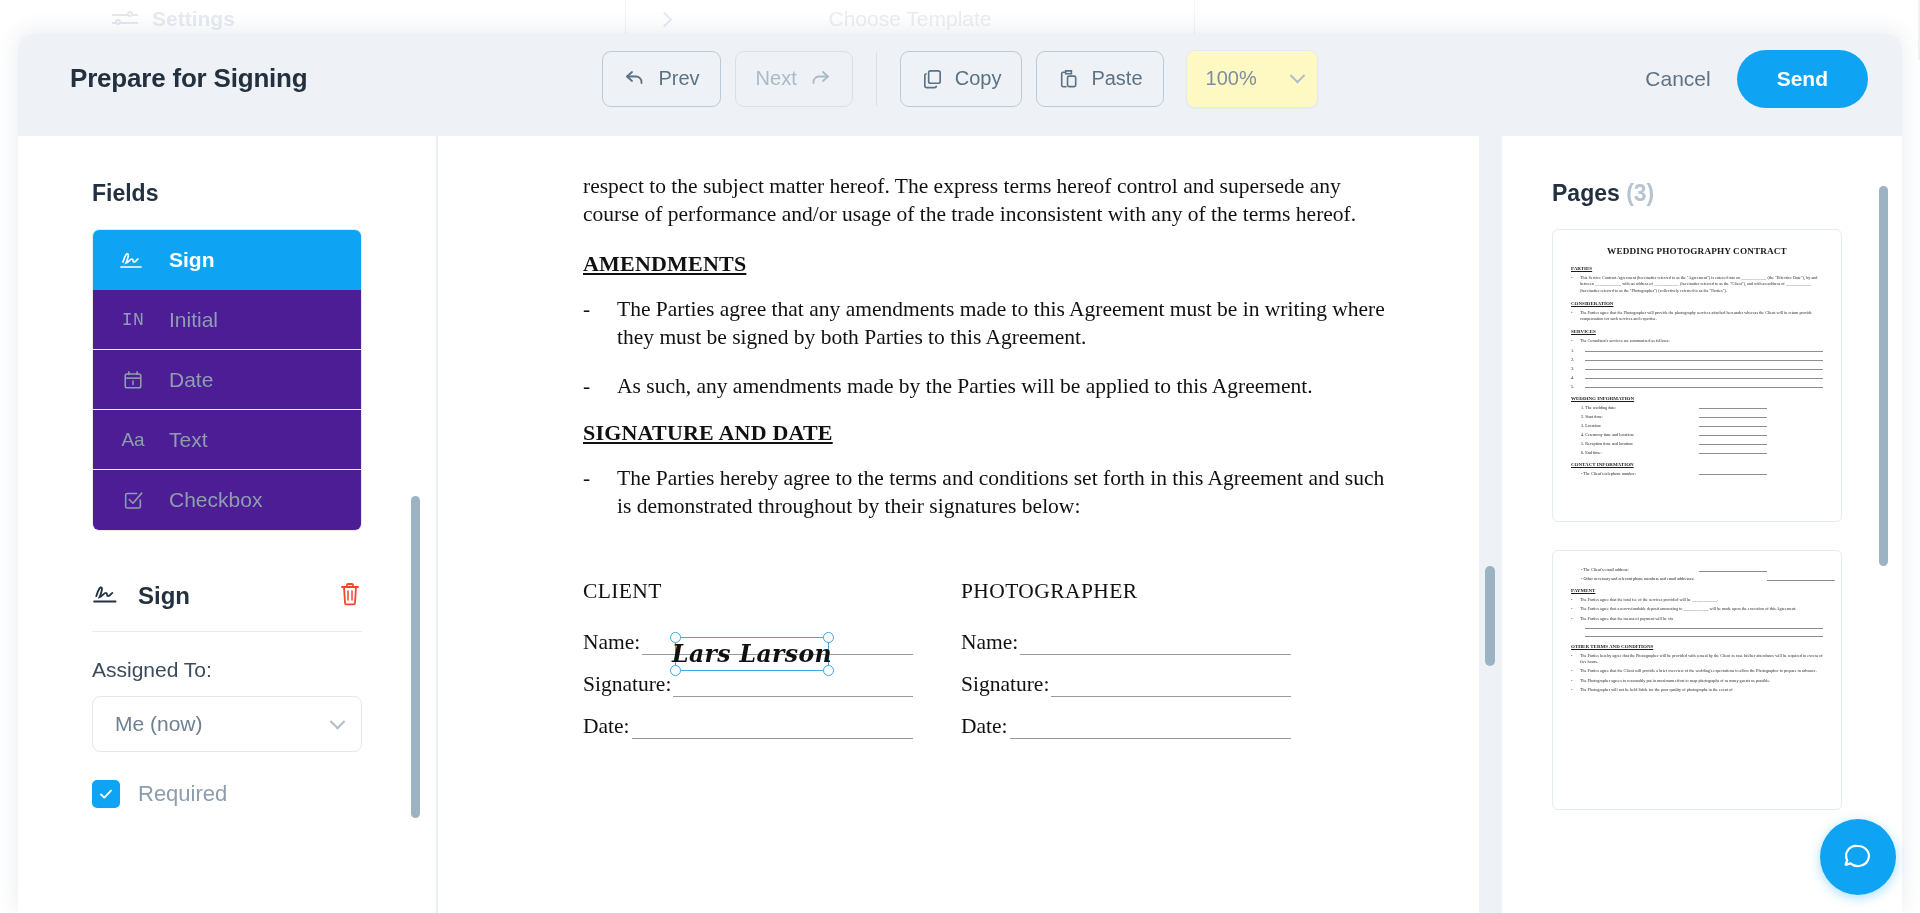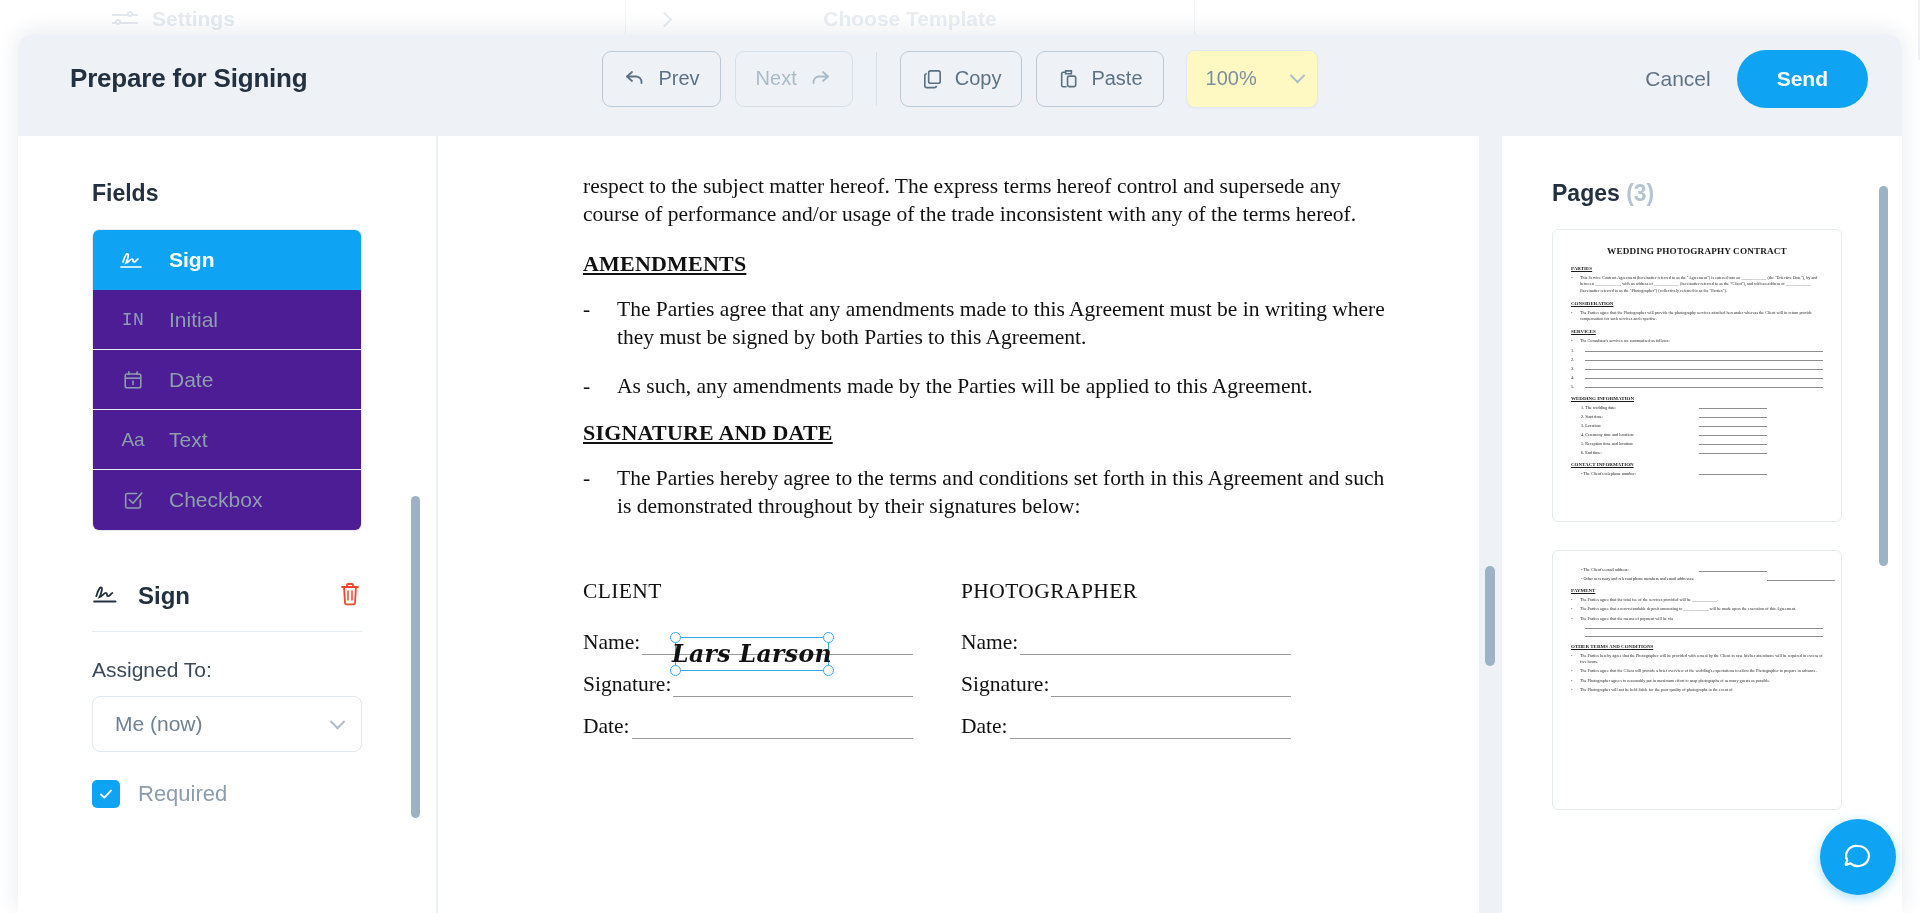"Choose Template" .bg-template { font-weight: 700 -> 400 }
